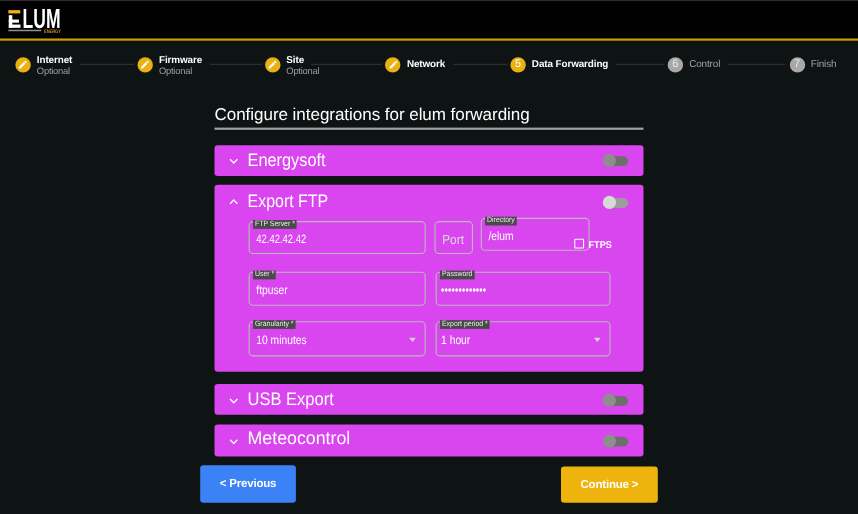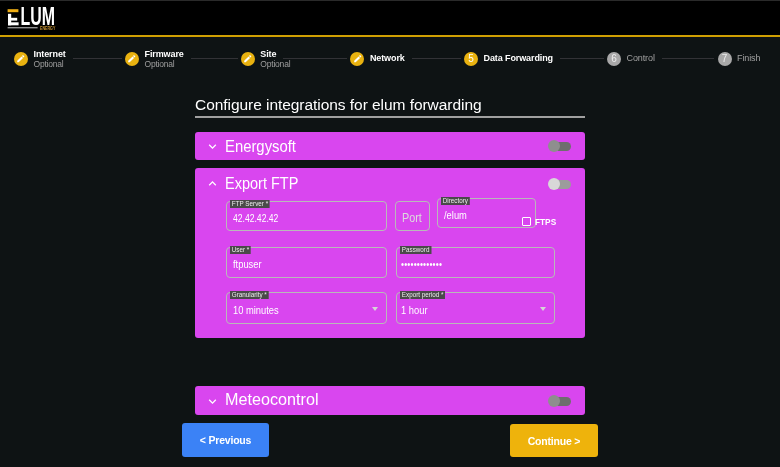"USB Export" div.acc { html: none -> <div> <svg> <path></path> </svg> <div>USB Export</div> <div> <div></div> <div></div> </div> </div> }
